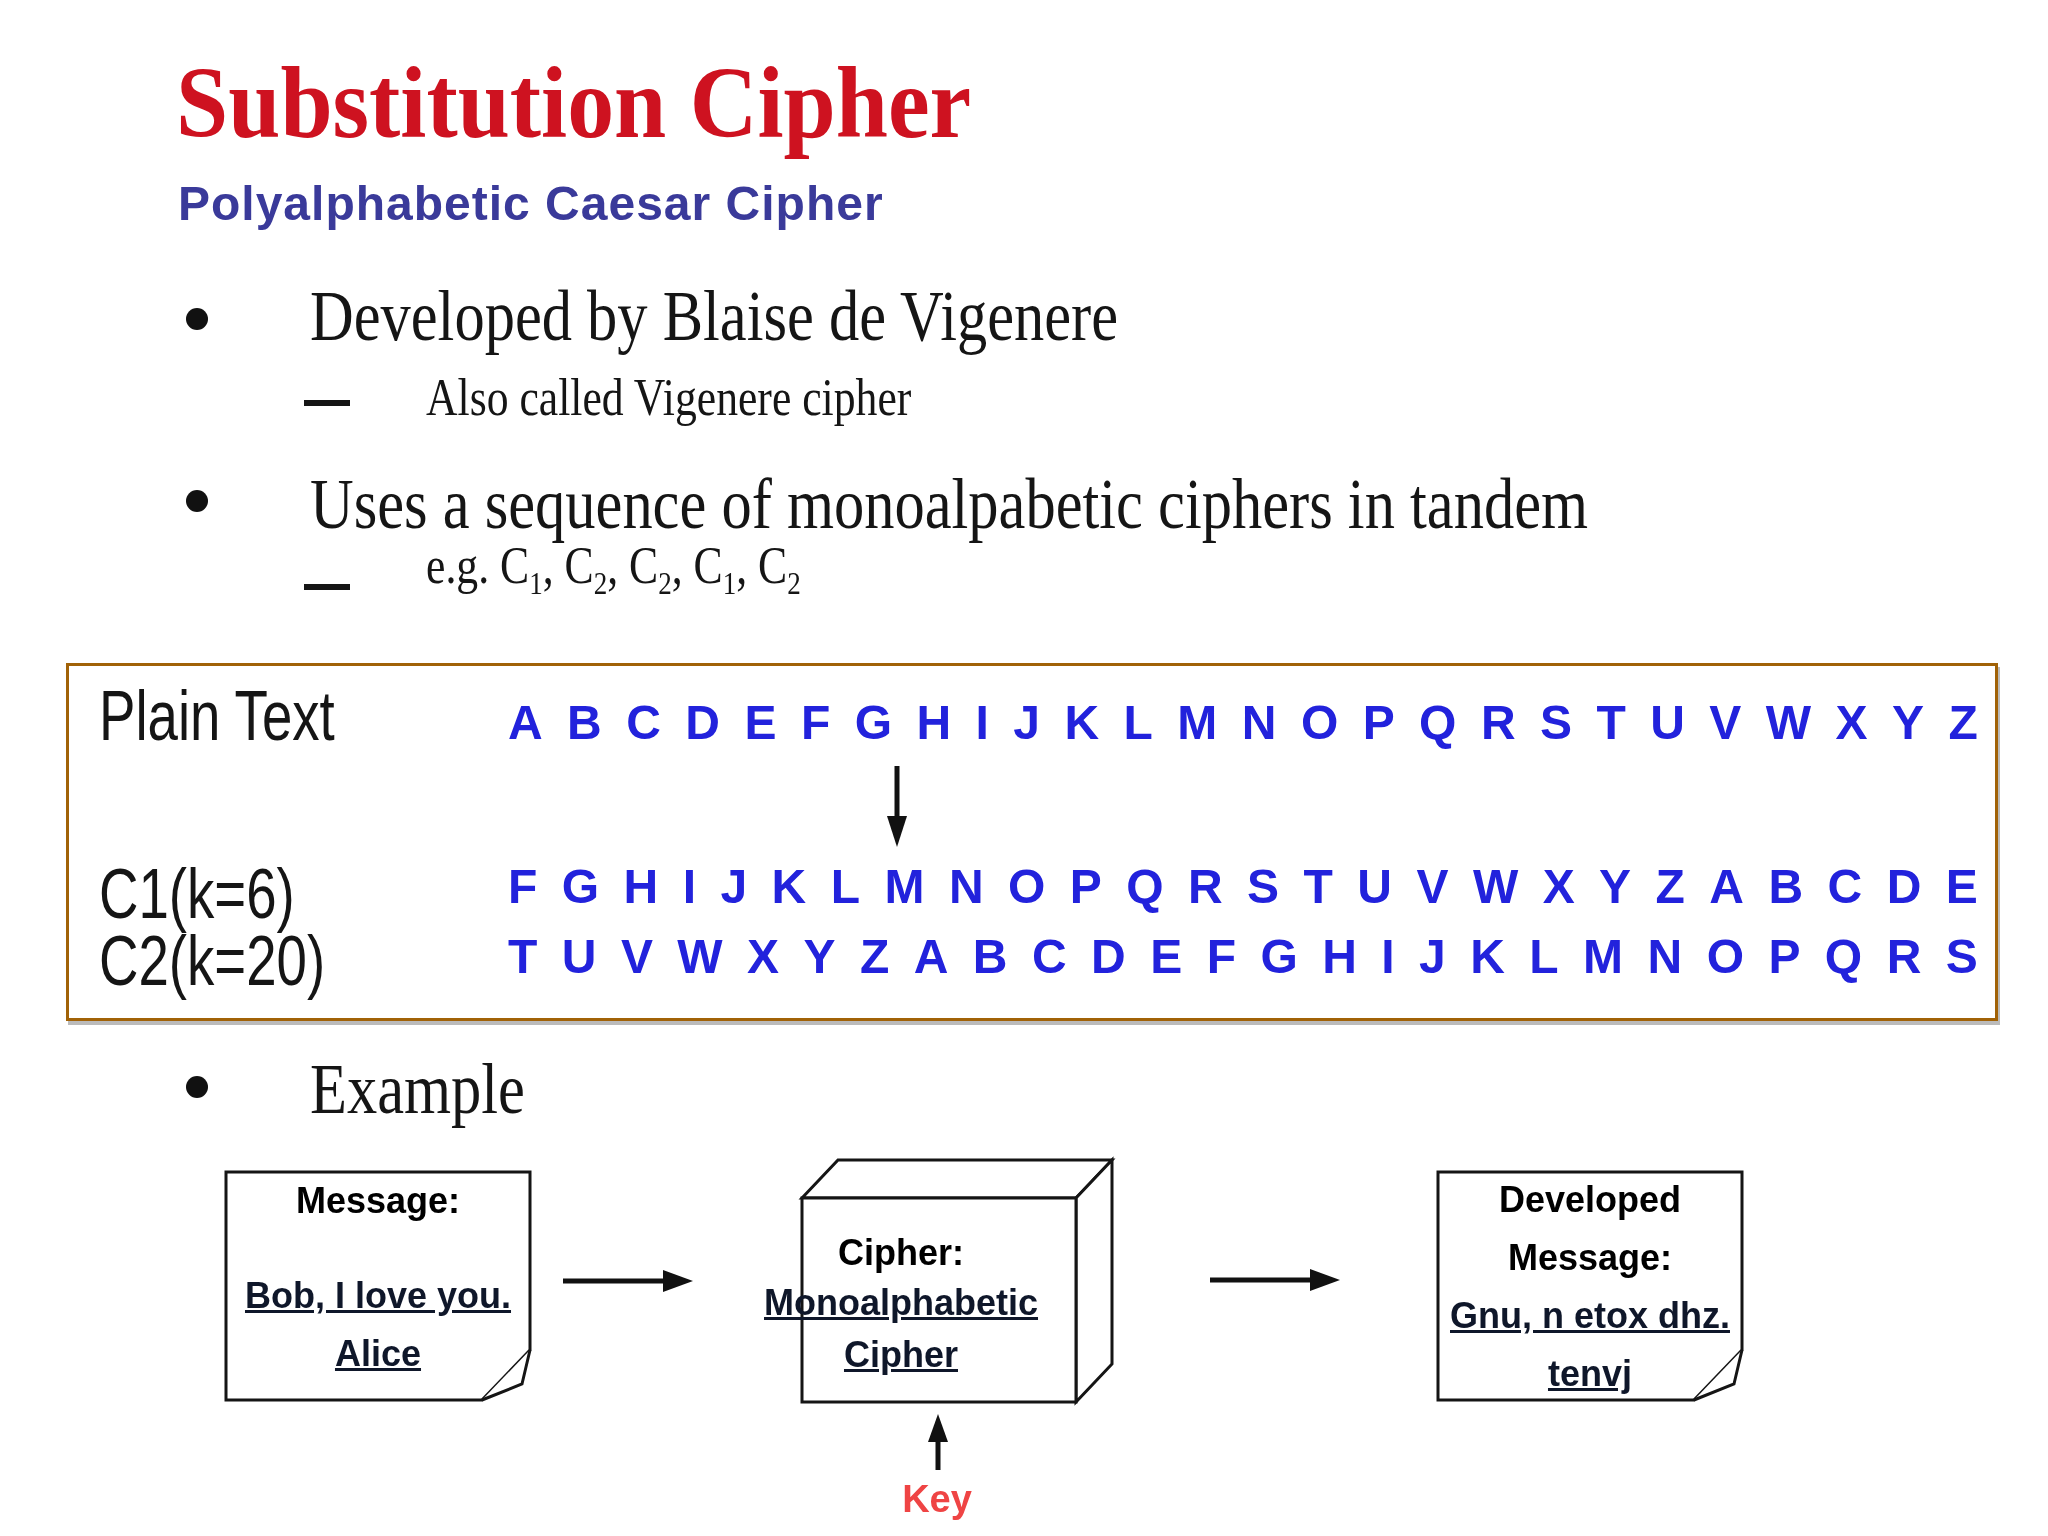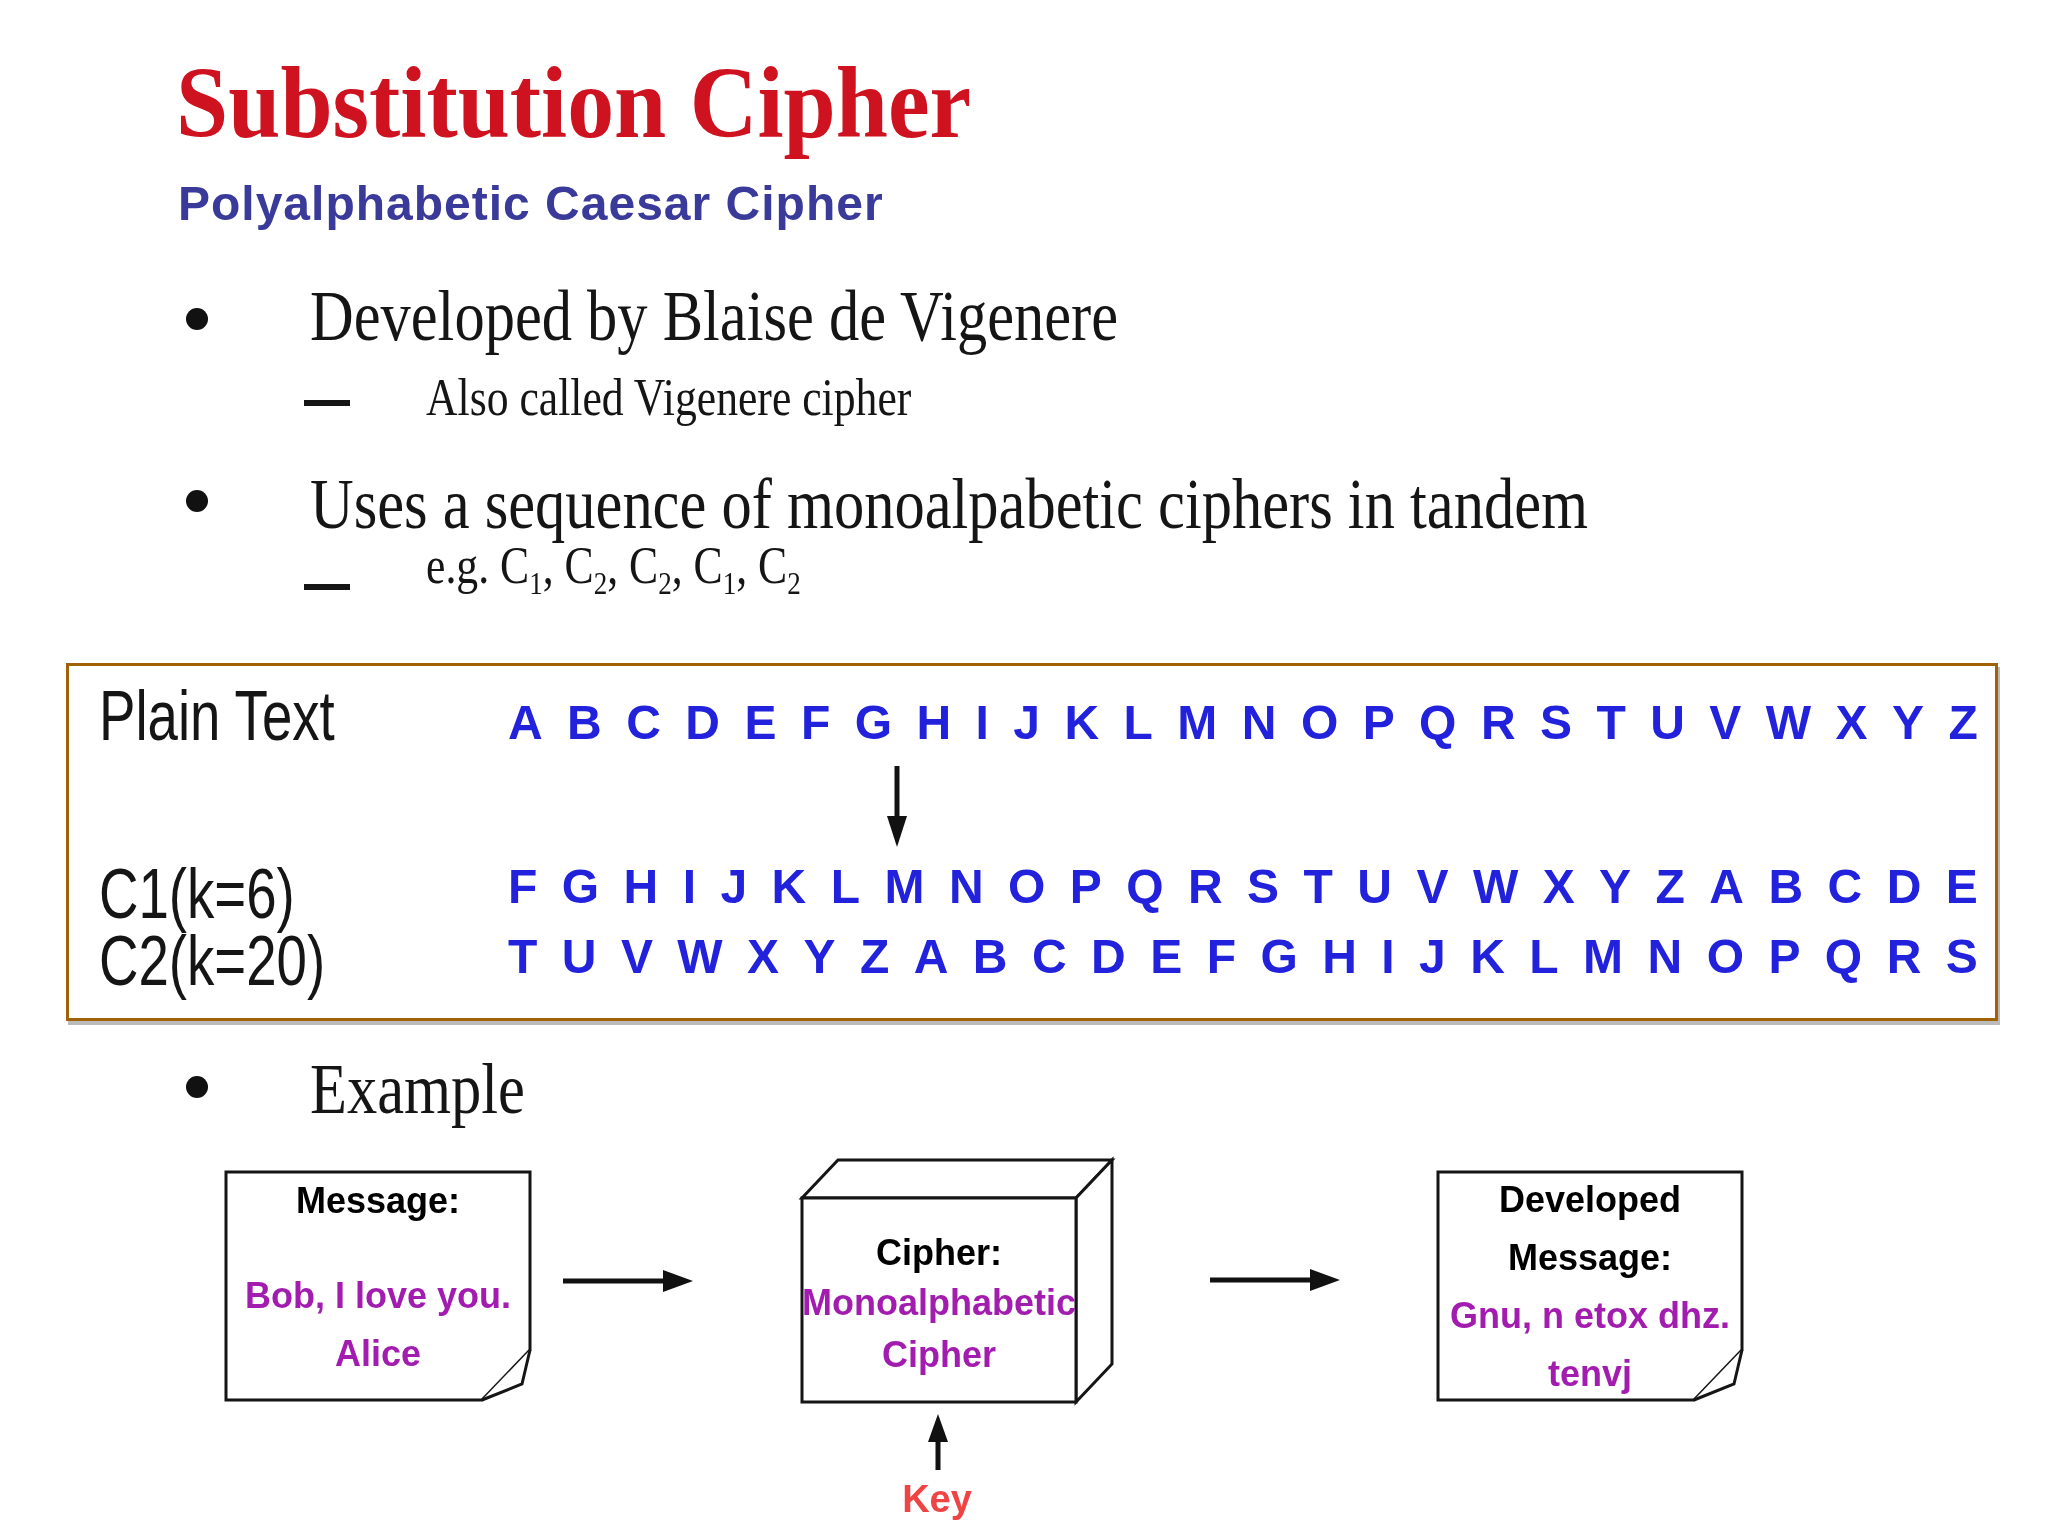"Cipher:" .box3d-text { left: 802px -> 764px }
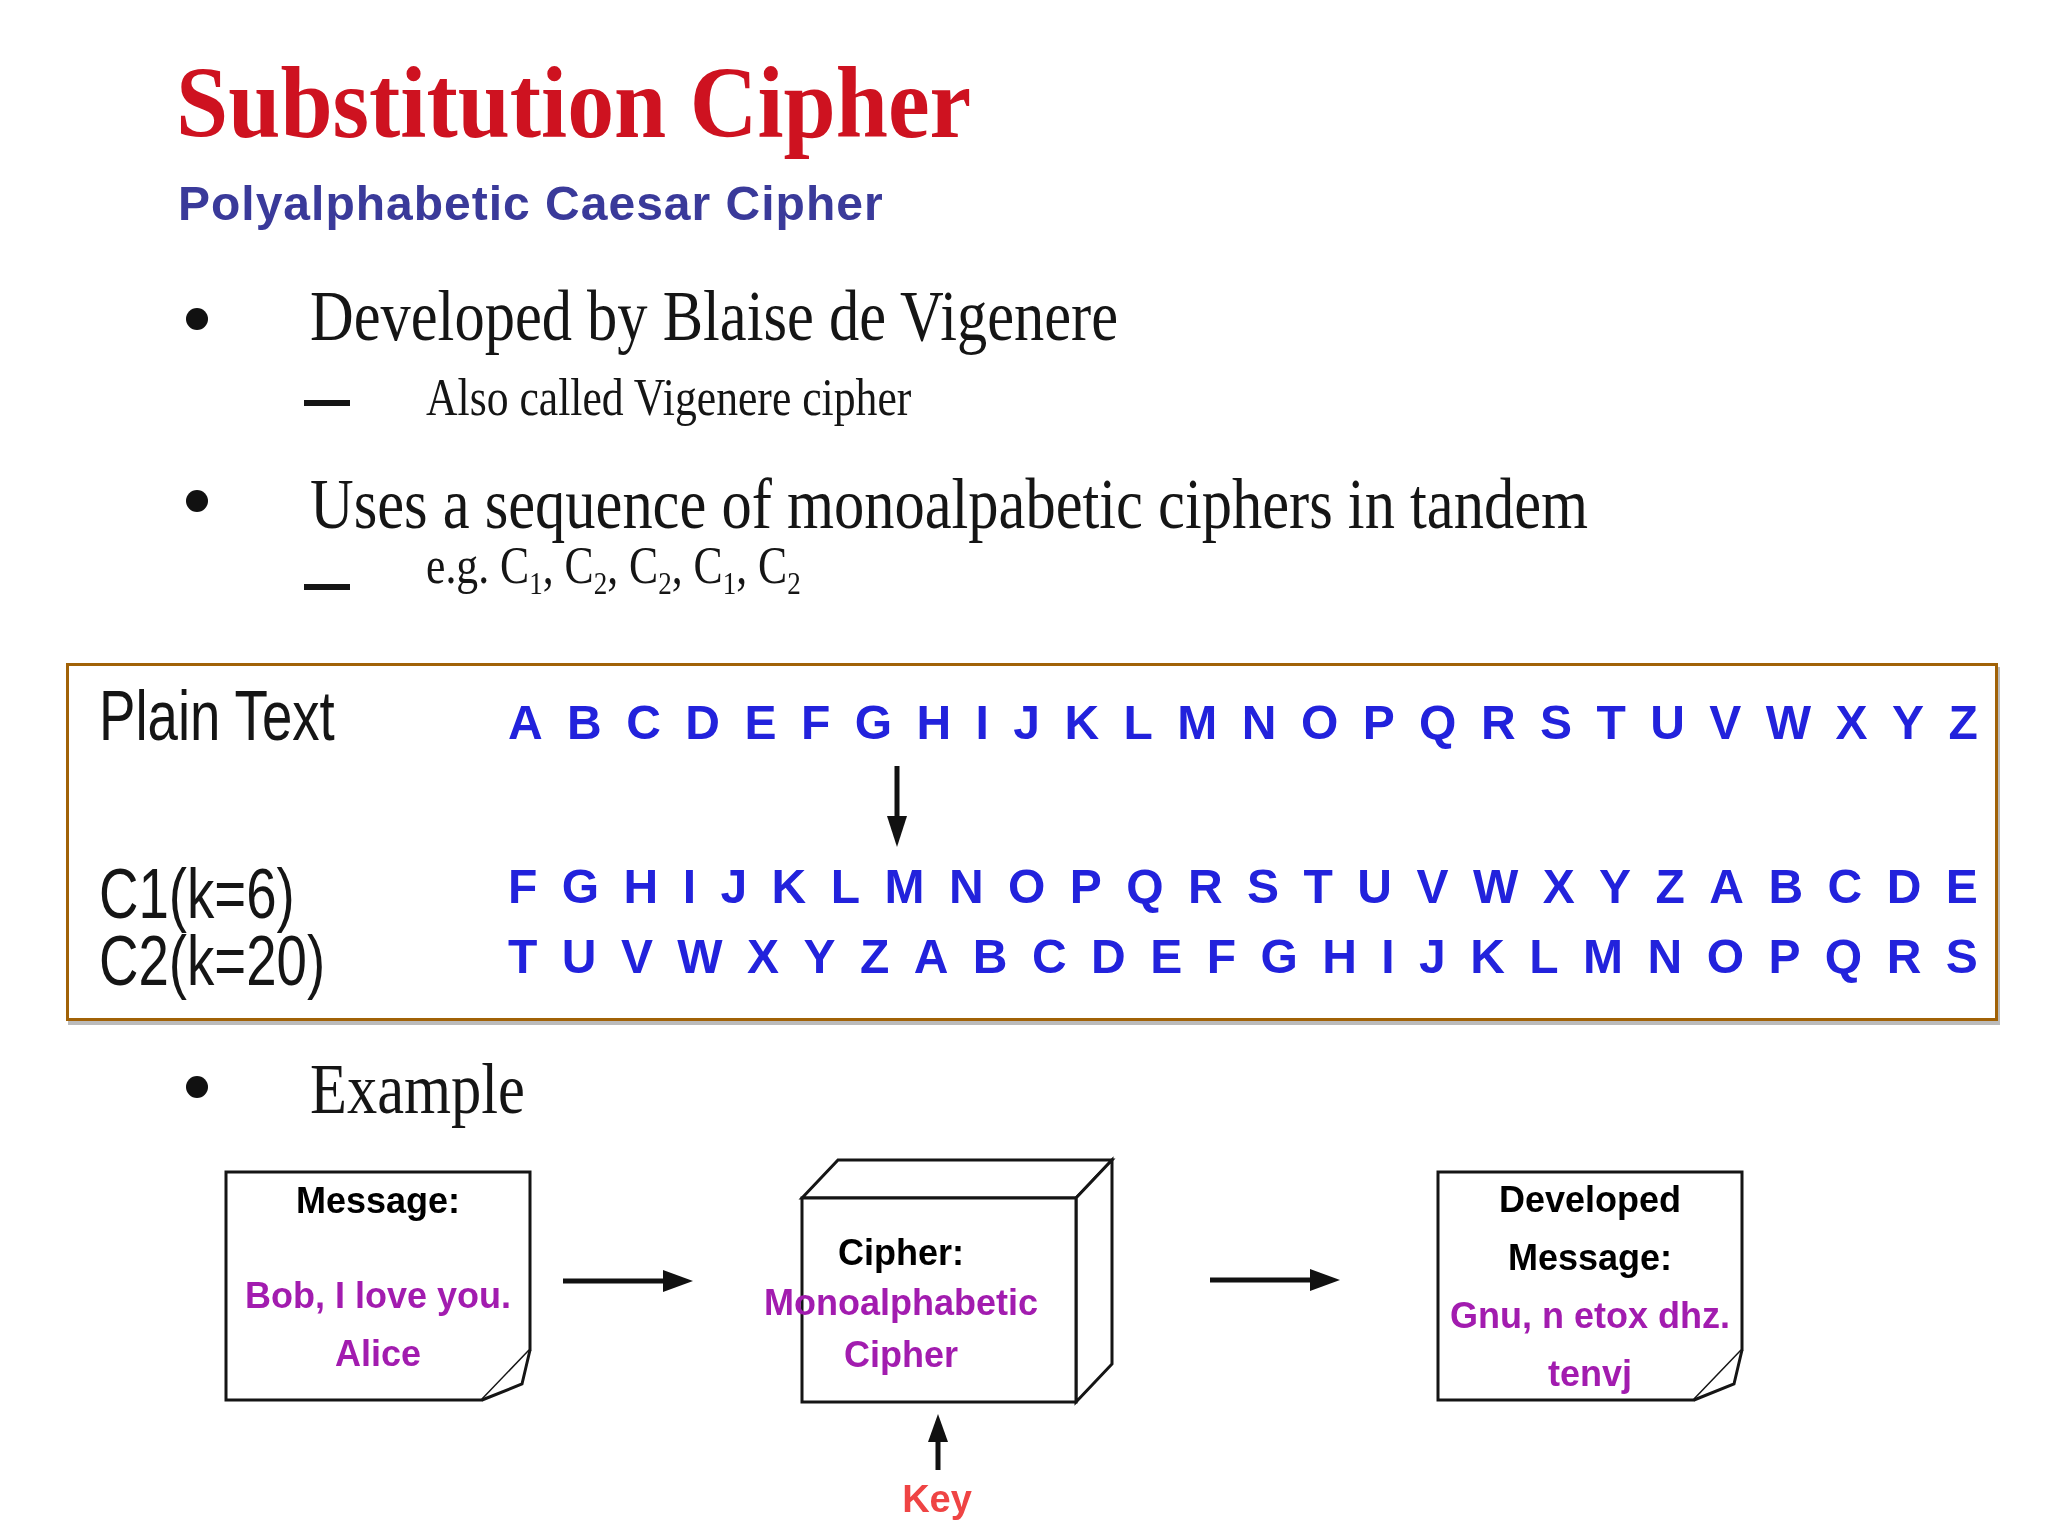"Bob, I love you." .red-t { color: #a21caf -> #0f172a; text-decoration: none -> underline }
